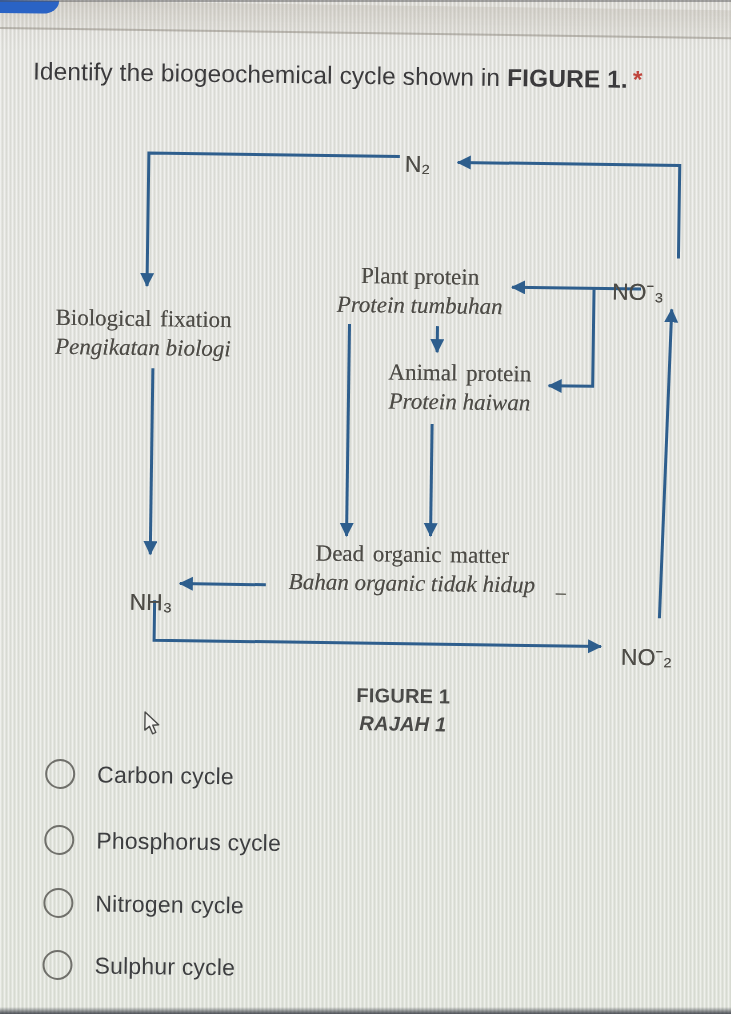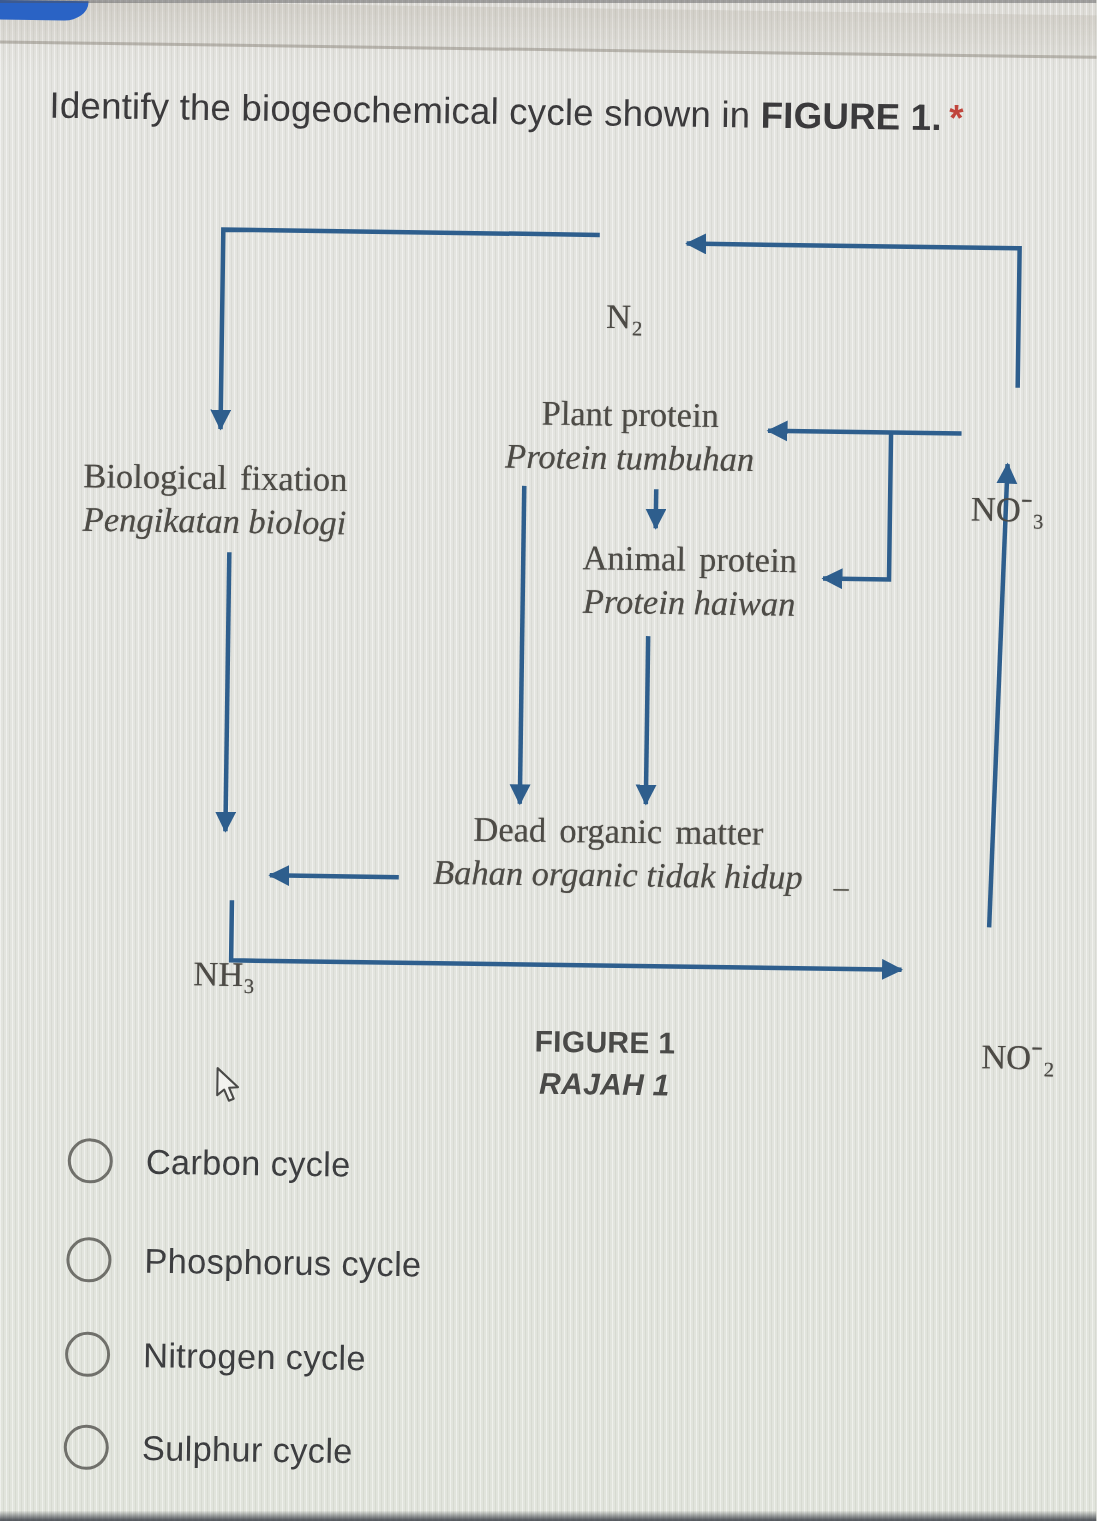"N₂" .formula { font-family: Liberation Serif, serif -> Liberation Sans, sans-serif; margin-top: 47px -> none }
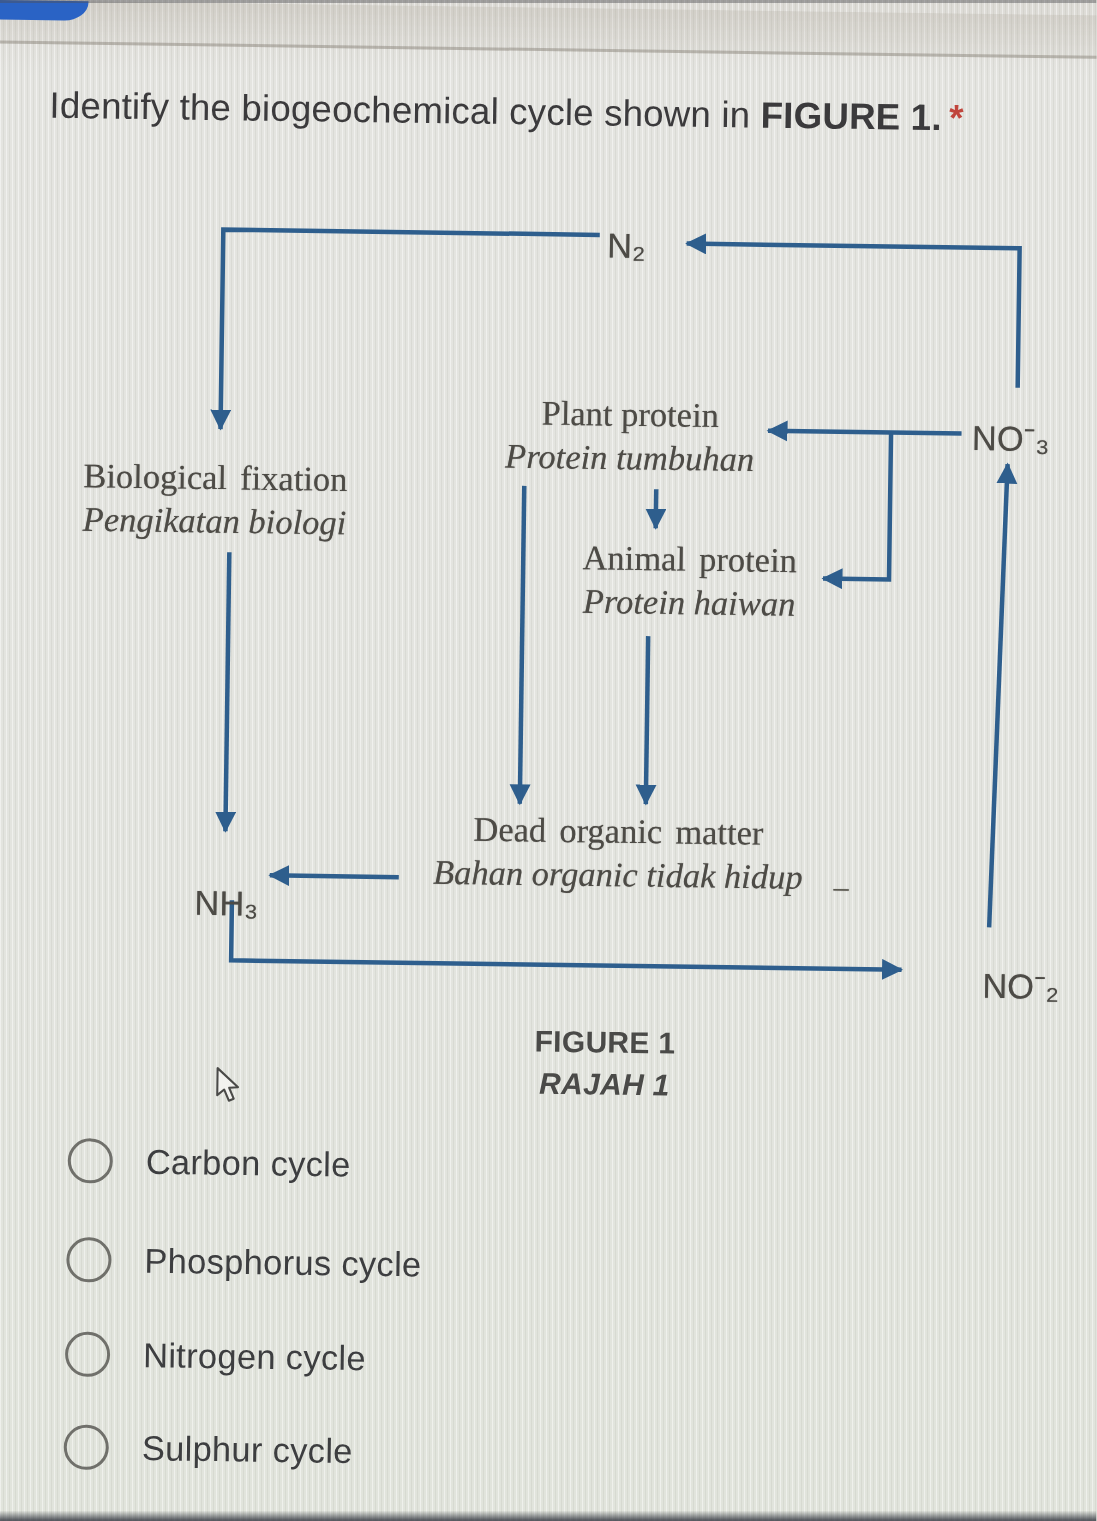"NO⁻₃" div.abs { left: 652px -> 616px }
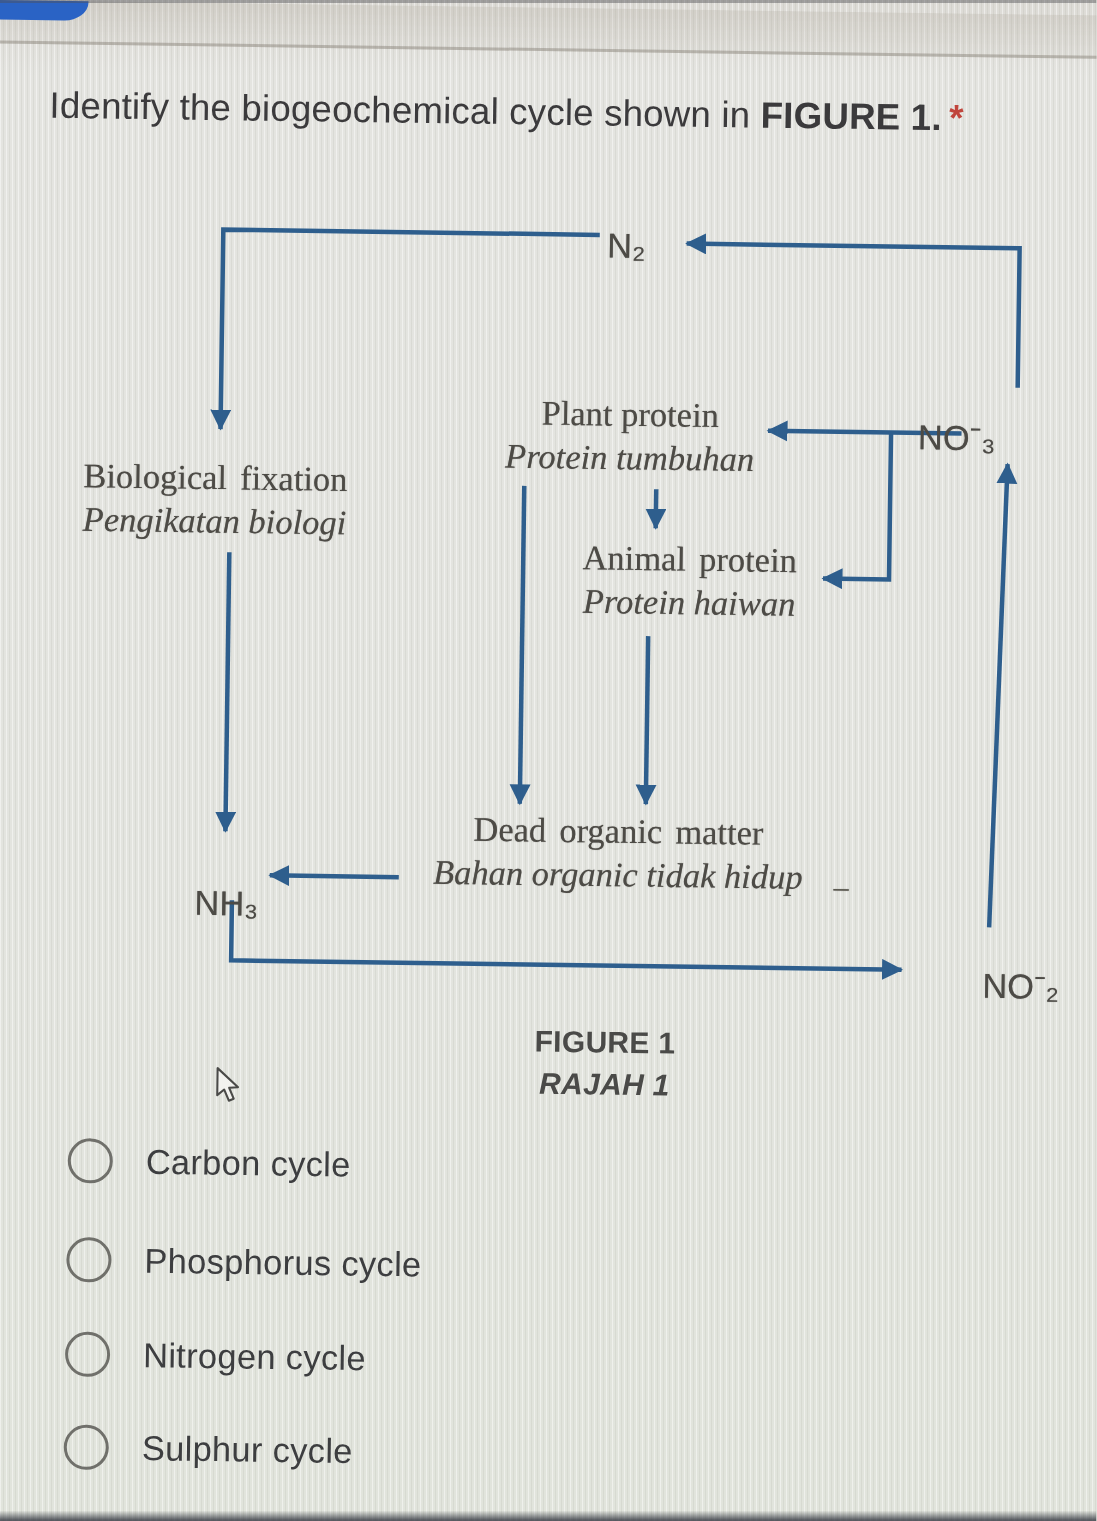"NO⁻₂" div.abs { left: 664px -> 630px }
